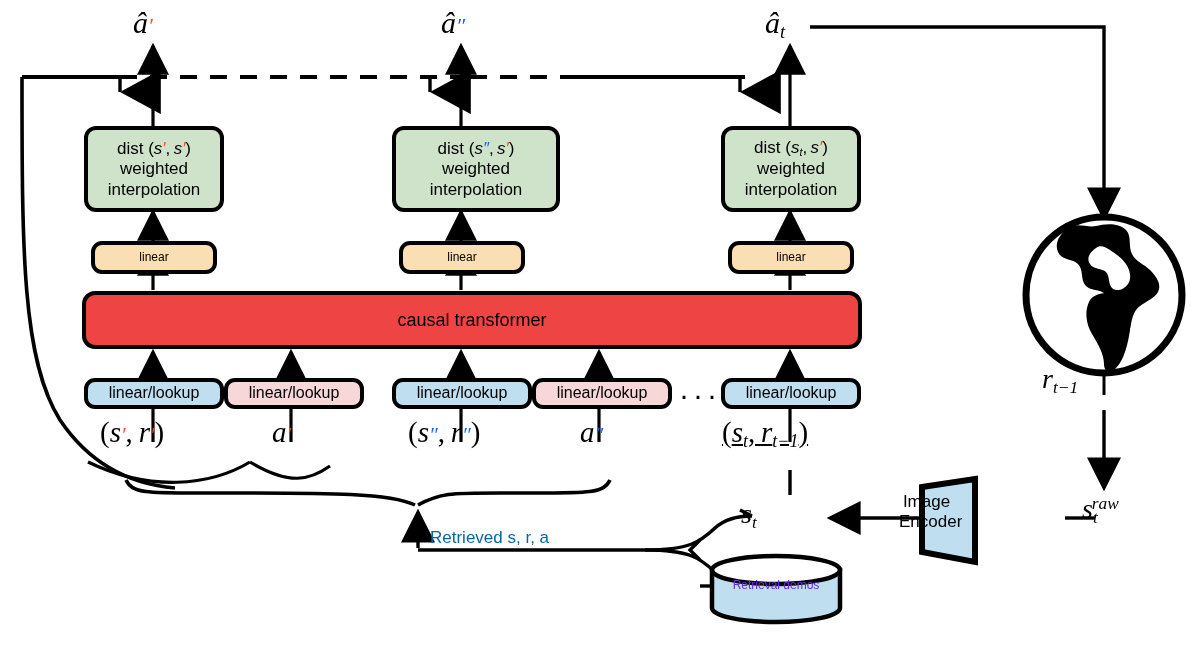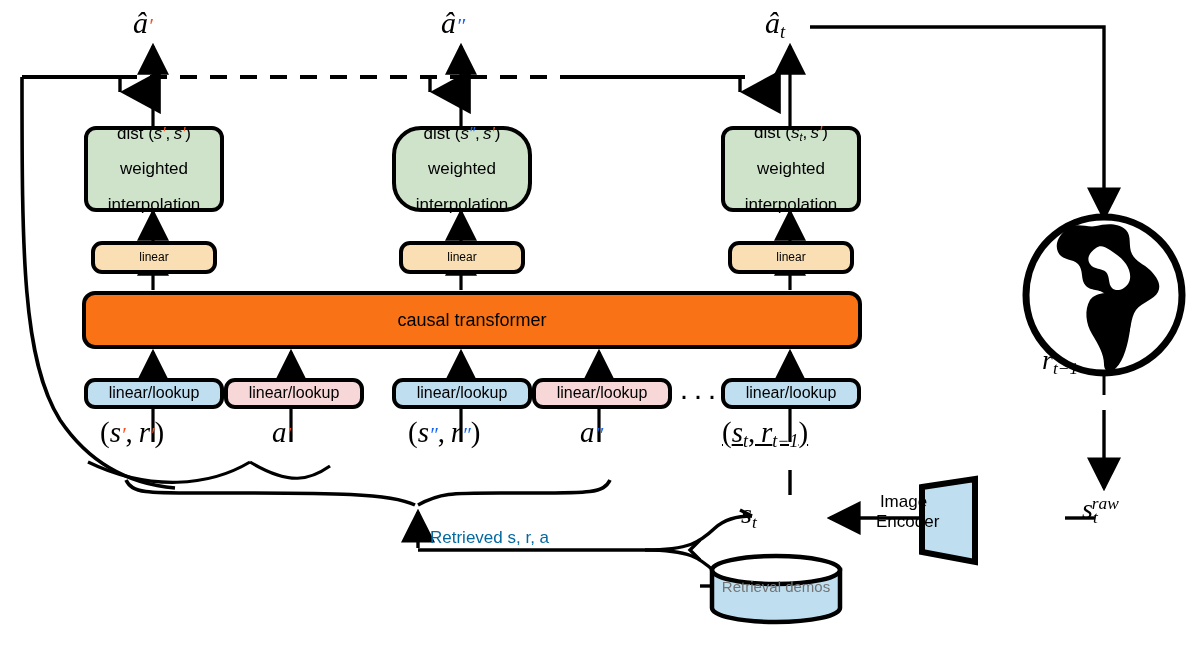"dist (s′, s′)" .dist-box { gap: 16px -> 1px }
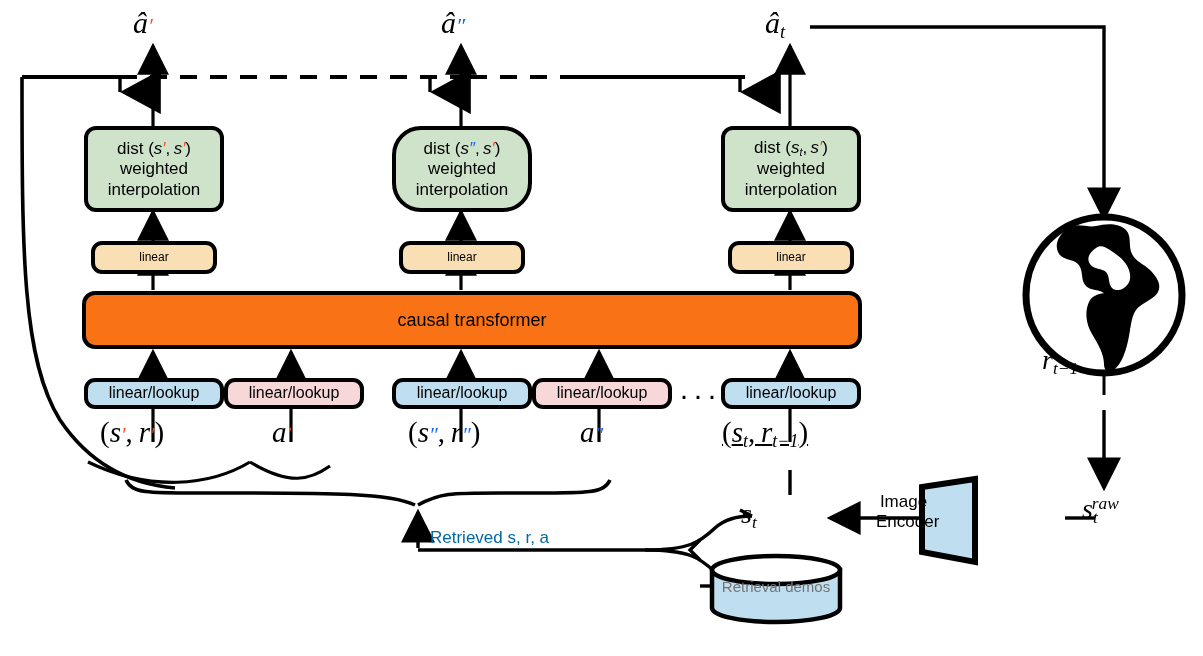"dist (s″, s′)" div.node { border-radius: 29px -> none; width: 140px -> 168px }
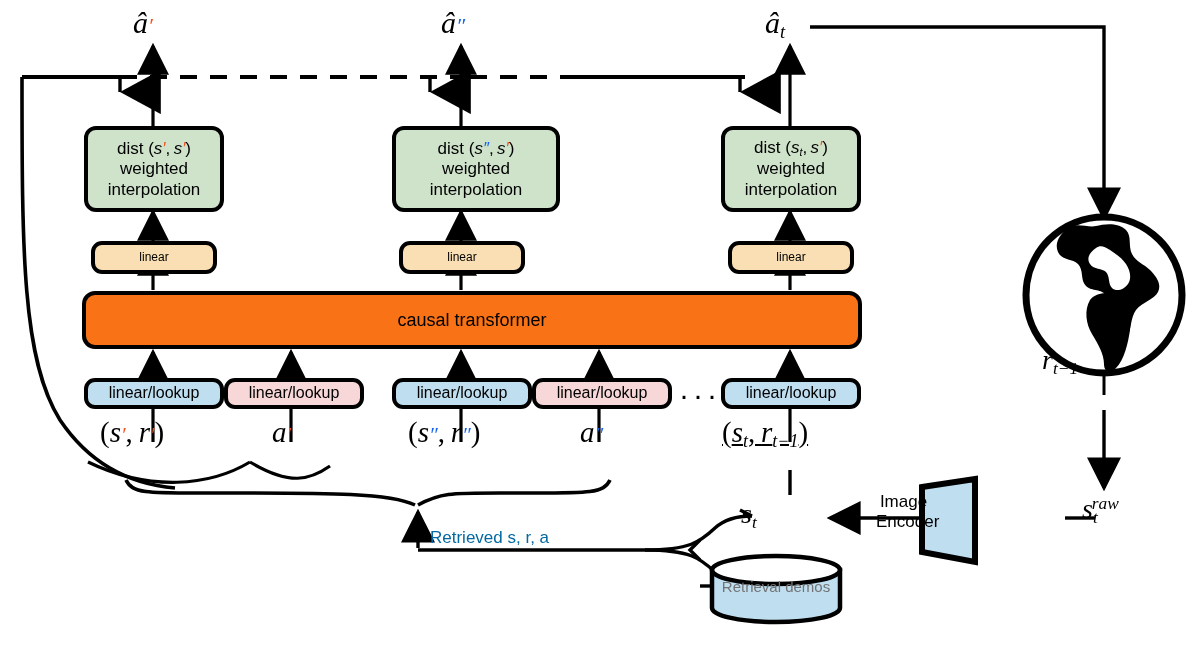"causal transformer" .xformer { background: #f97316 -> #ef4444 }
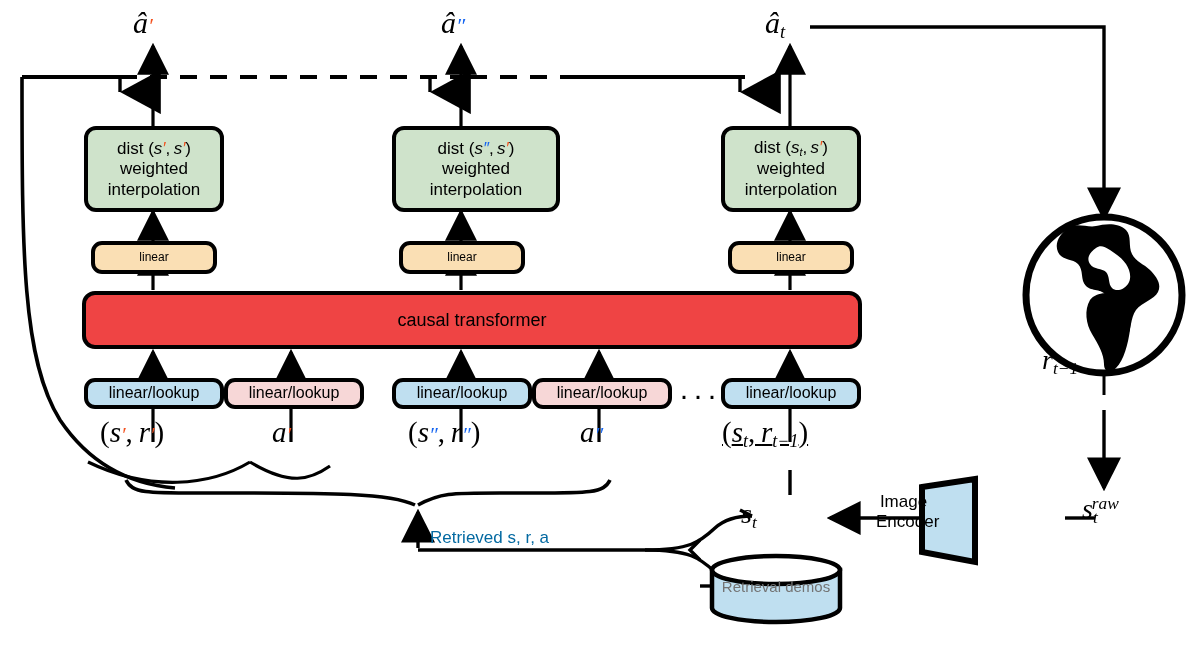"rt−1" div.mathlabel { top: 346px -> 365px }
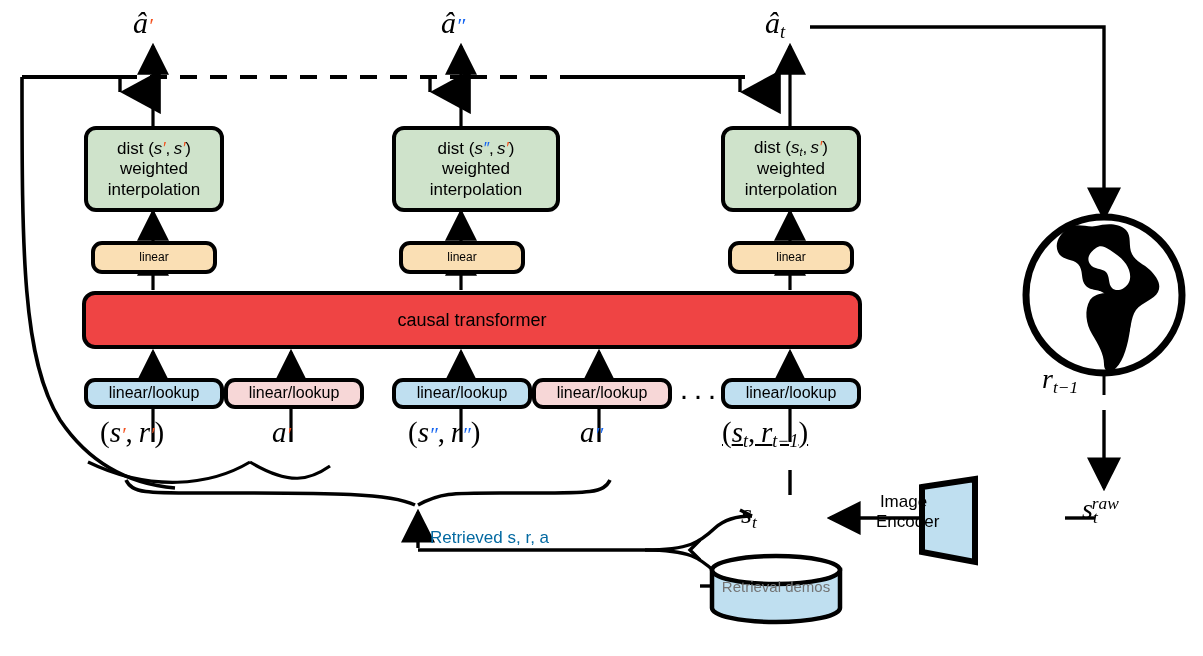"Image" div { left: 876px -> 899px }
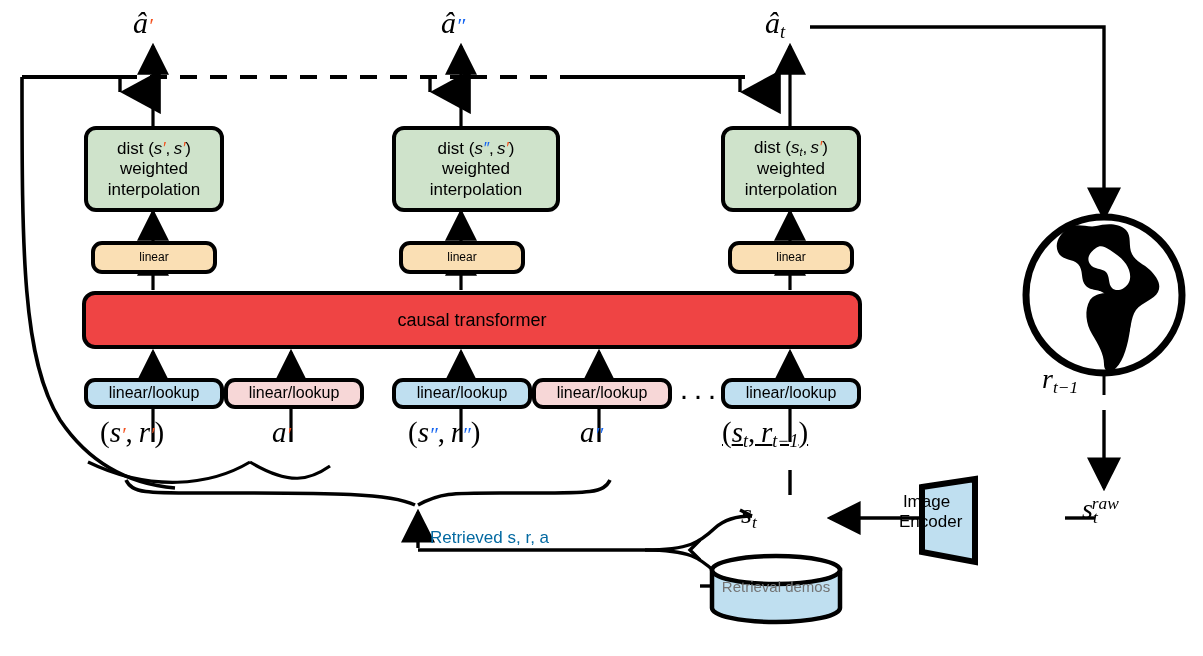"Retrieval demos" .db-box { color: #737373 -> #6d28d9; font-size: 15px -> 12px }
